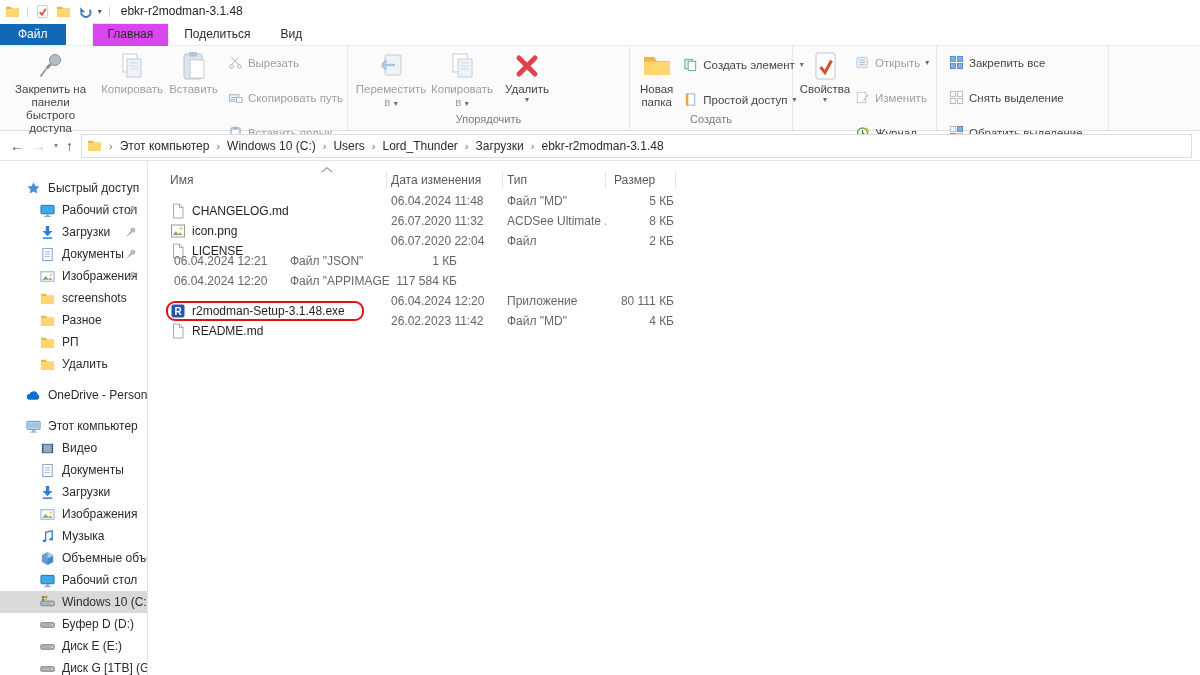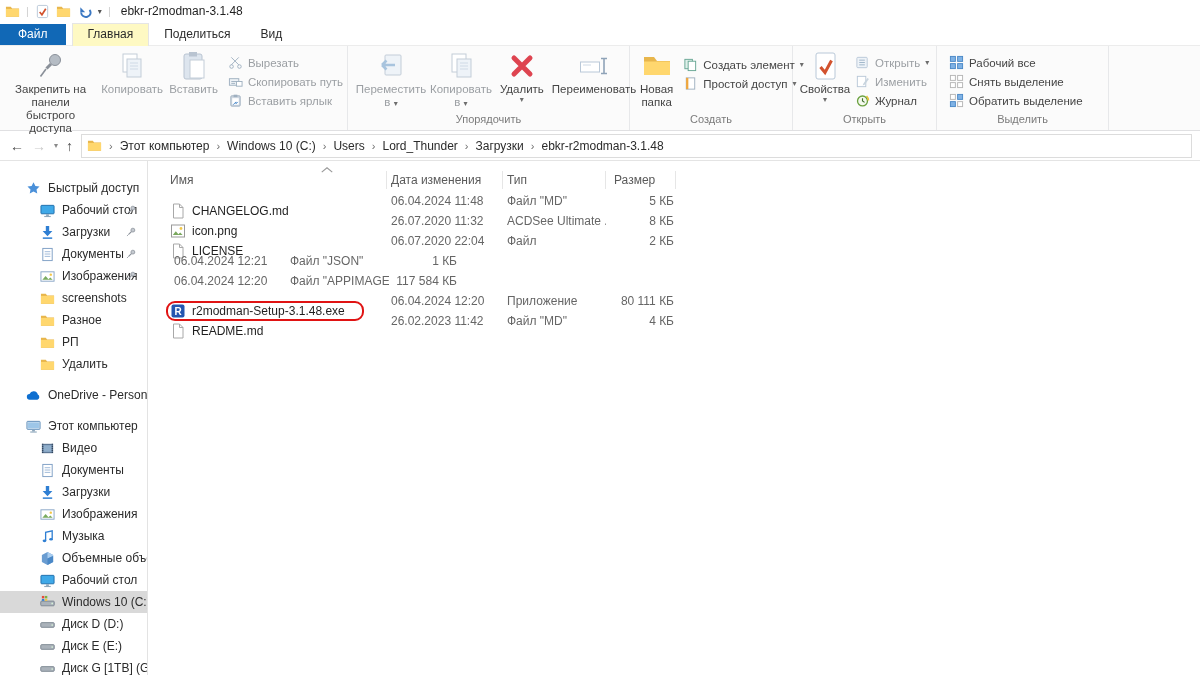"Главная" .tab.active { background: #fef9c3 -> #d946ef; margin-left: none -> 20px }
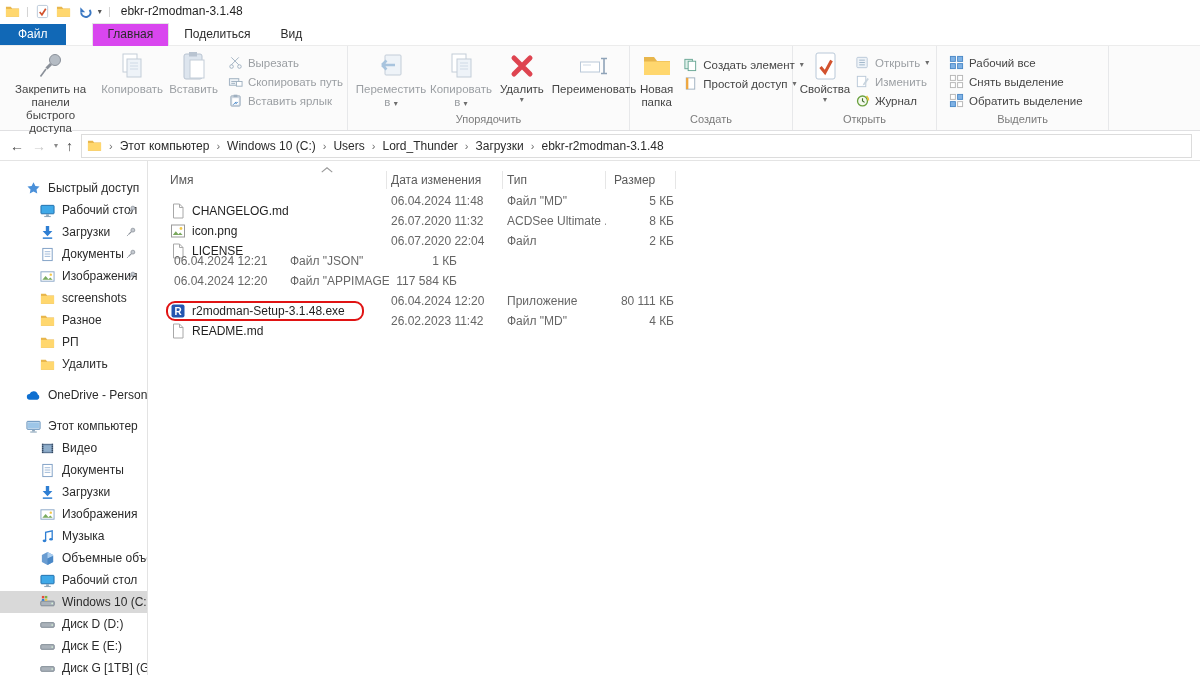"Вырезать" .smallcol { gap: 4px -> 20px }
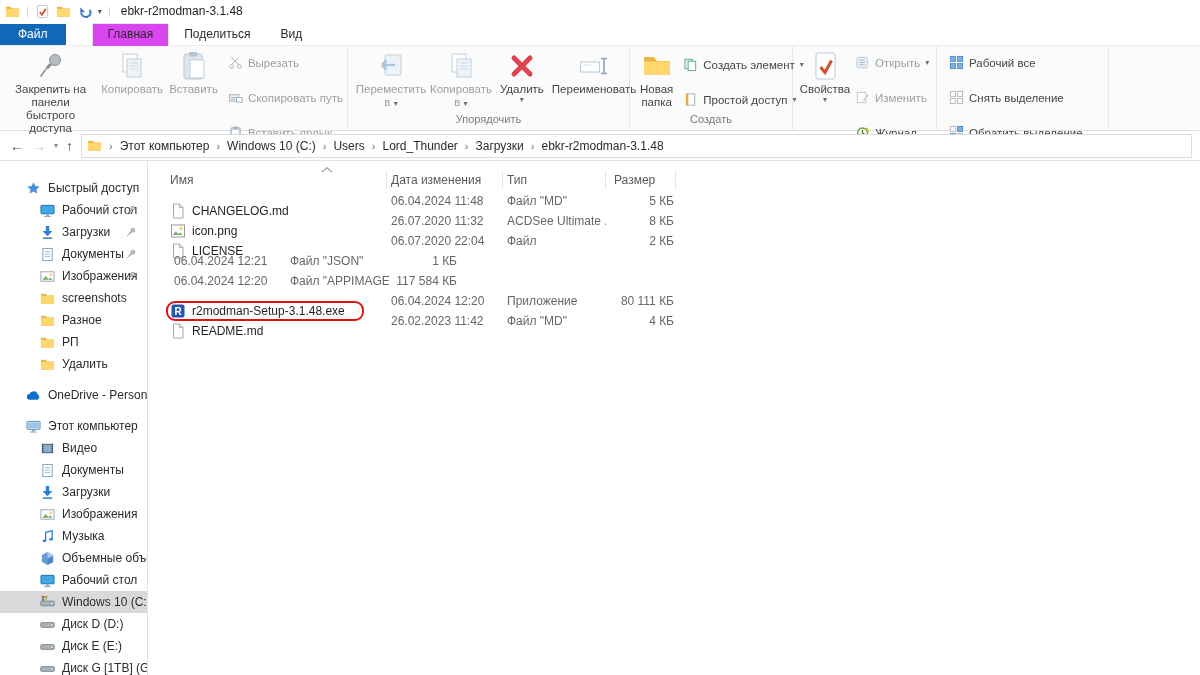"Рабочий все" span { text: Рабочий -> Закрепить }
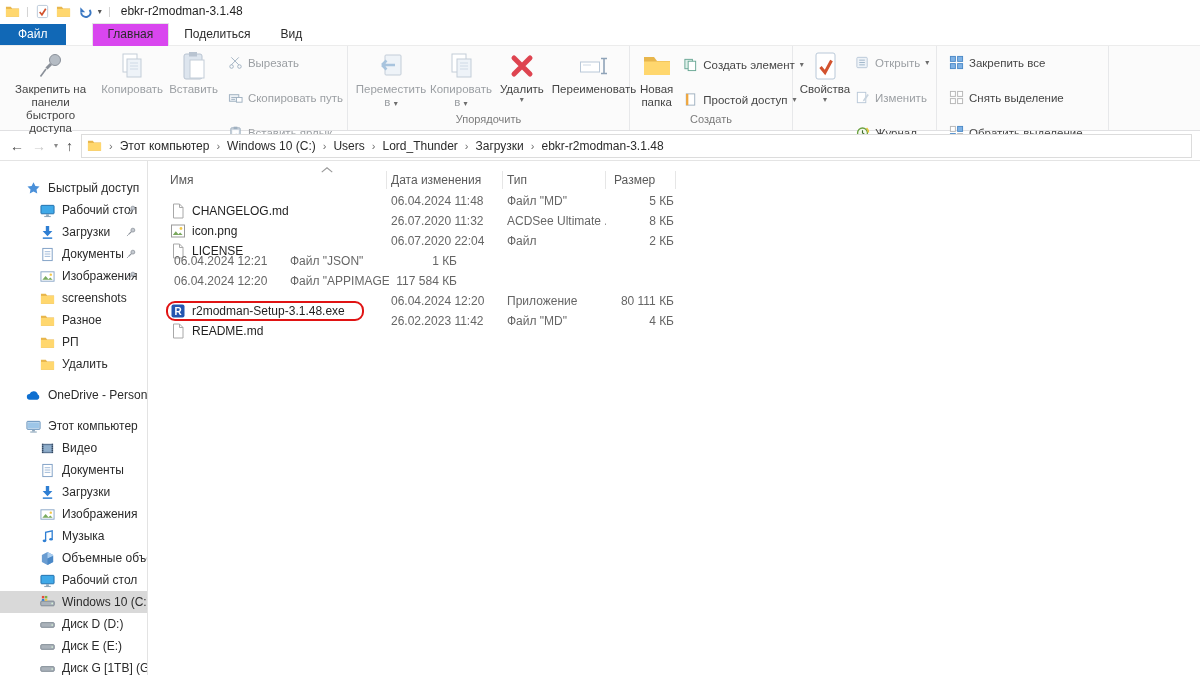"Переименовать" div.bigbtn { html: <div> <span> <svg> <rect></rect> <path></path> <path></path> </svg> </span> <span>Переименовать</span> </div> -> none }
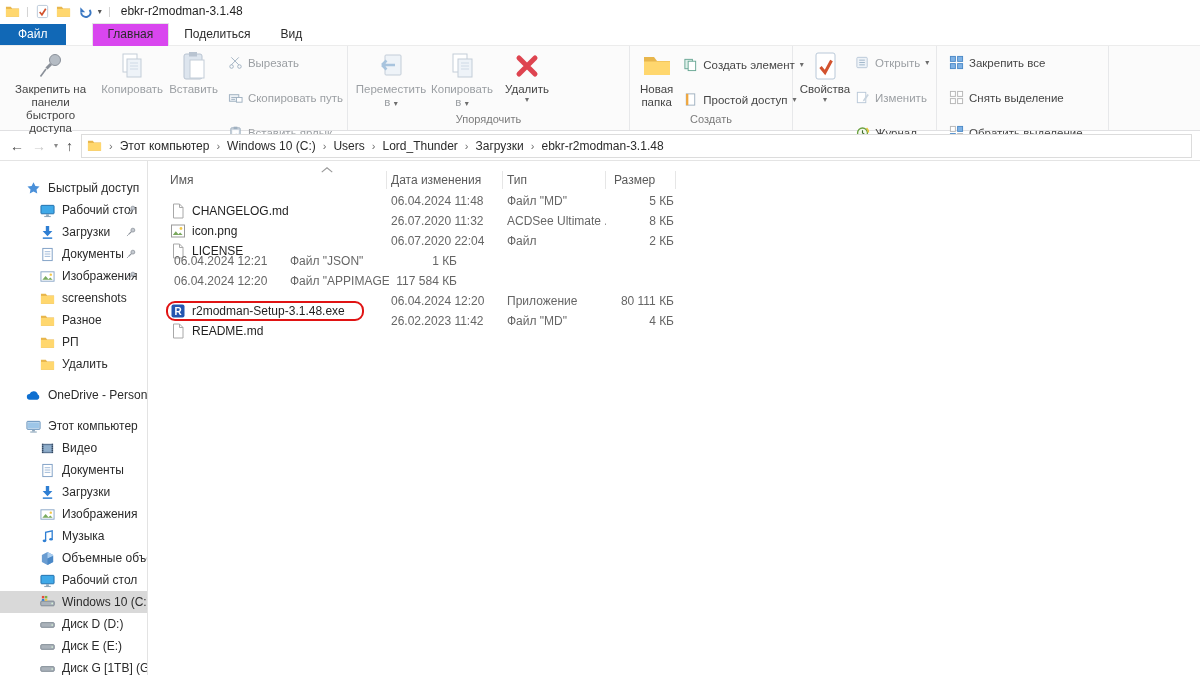"Диск D (D:)" span { text: Диск -> Буфер }
